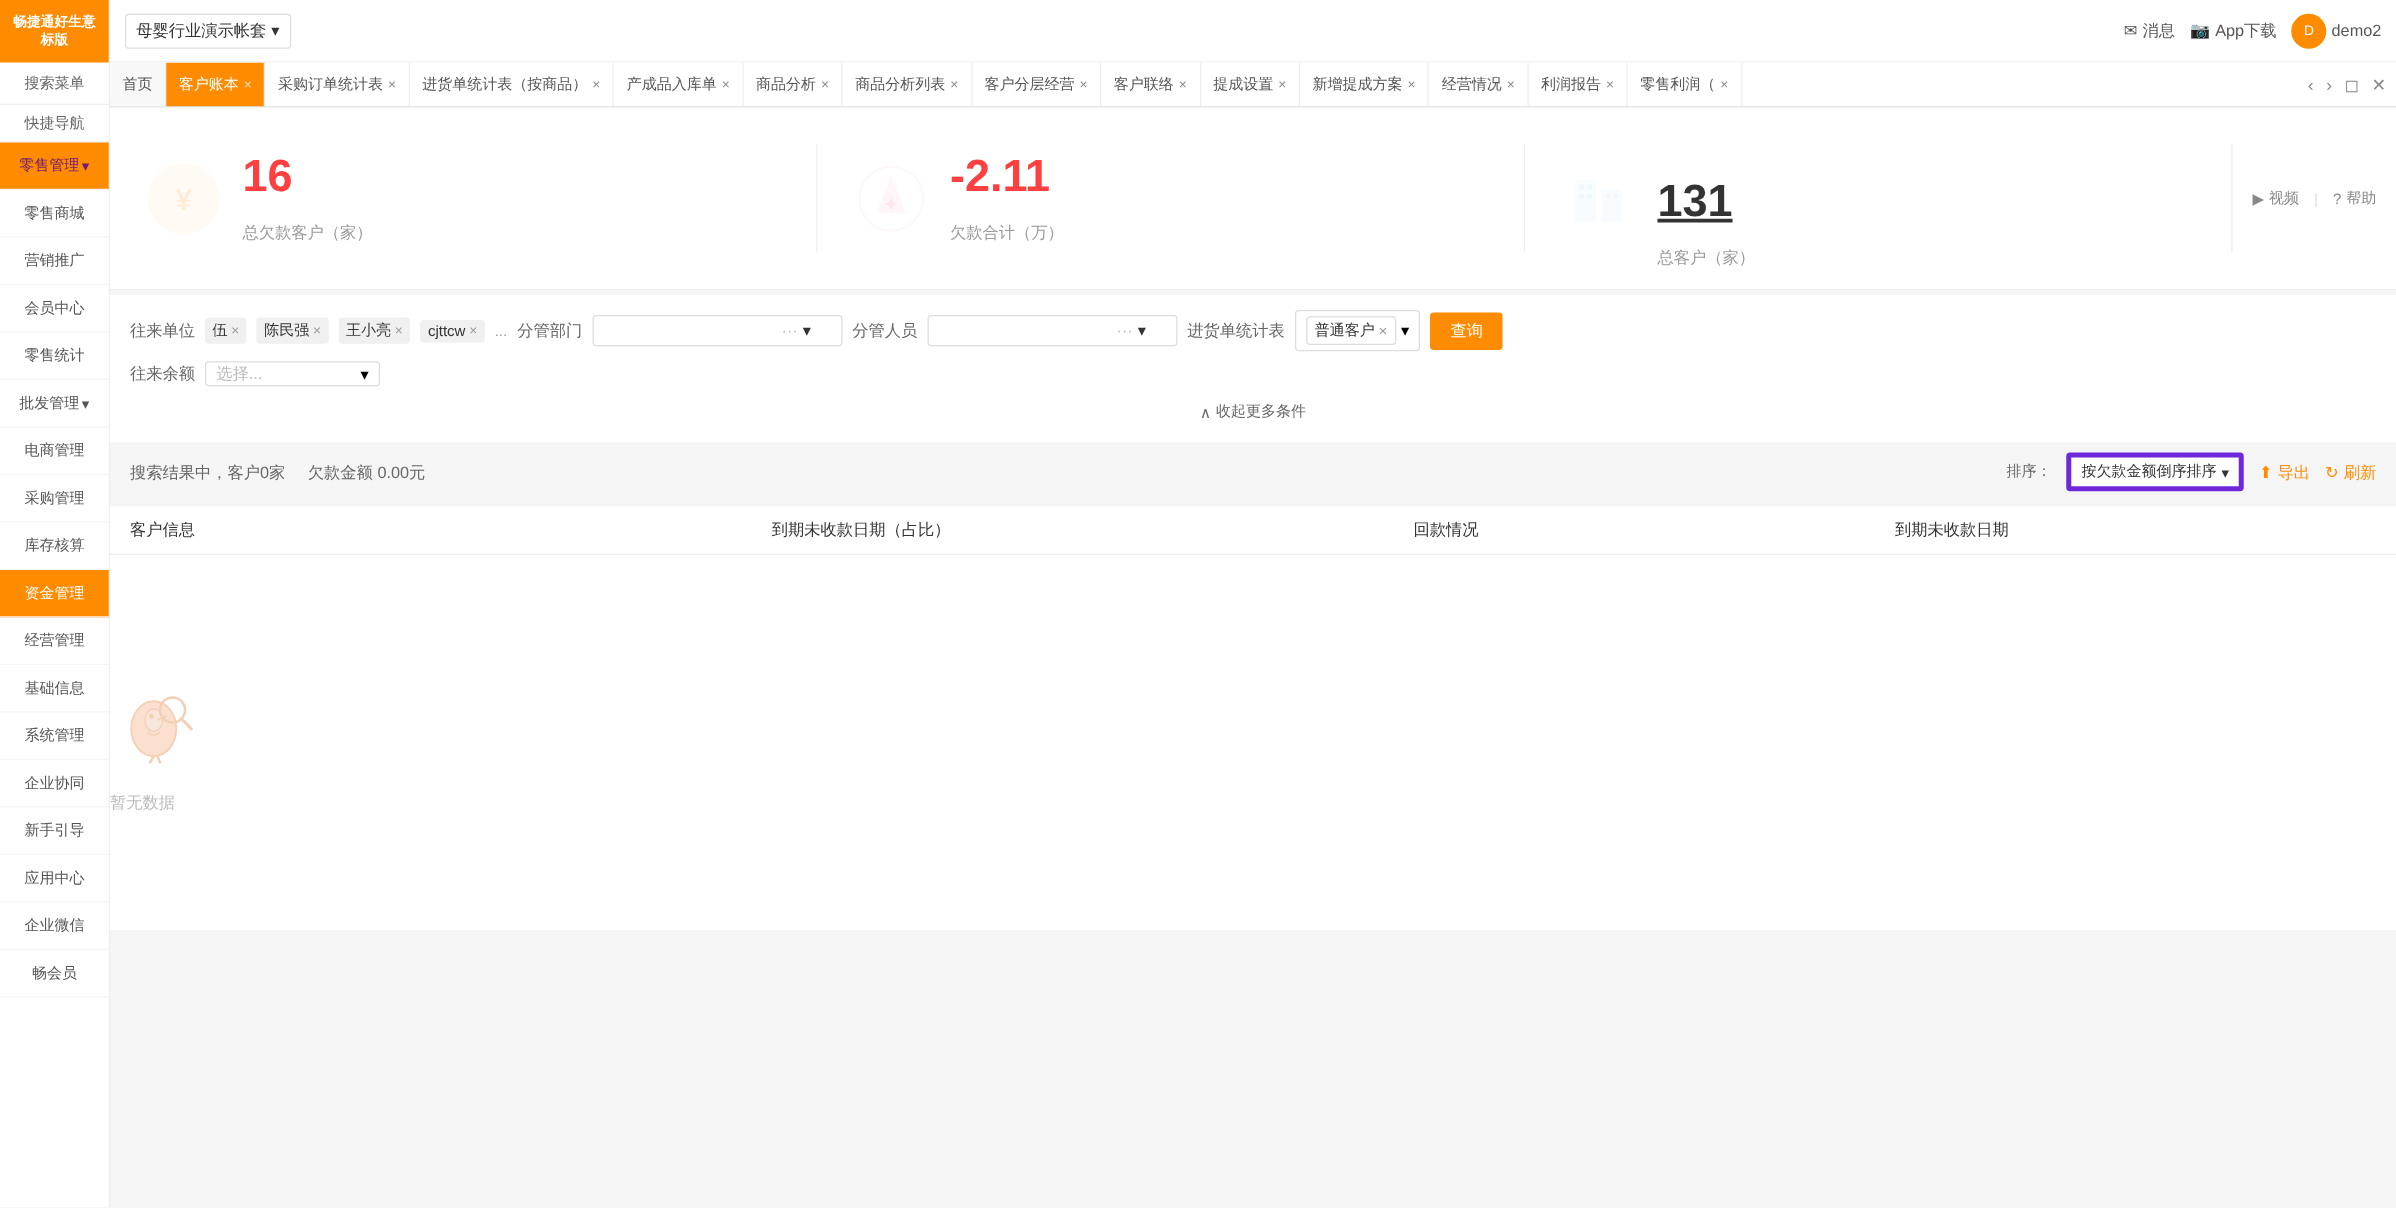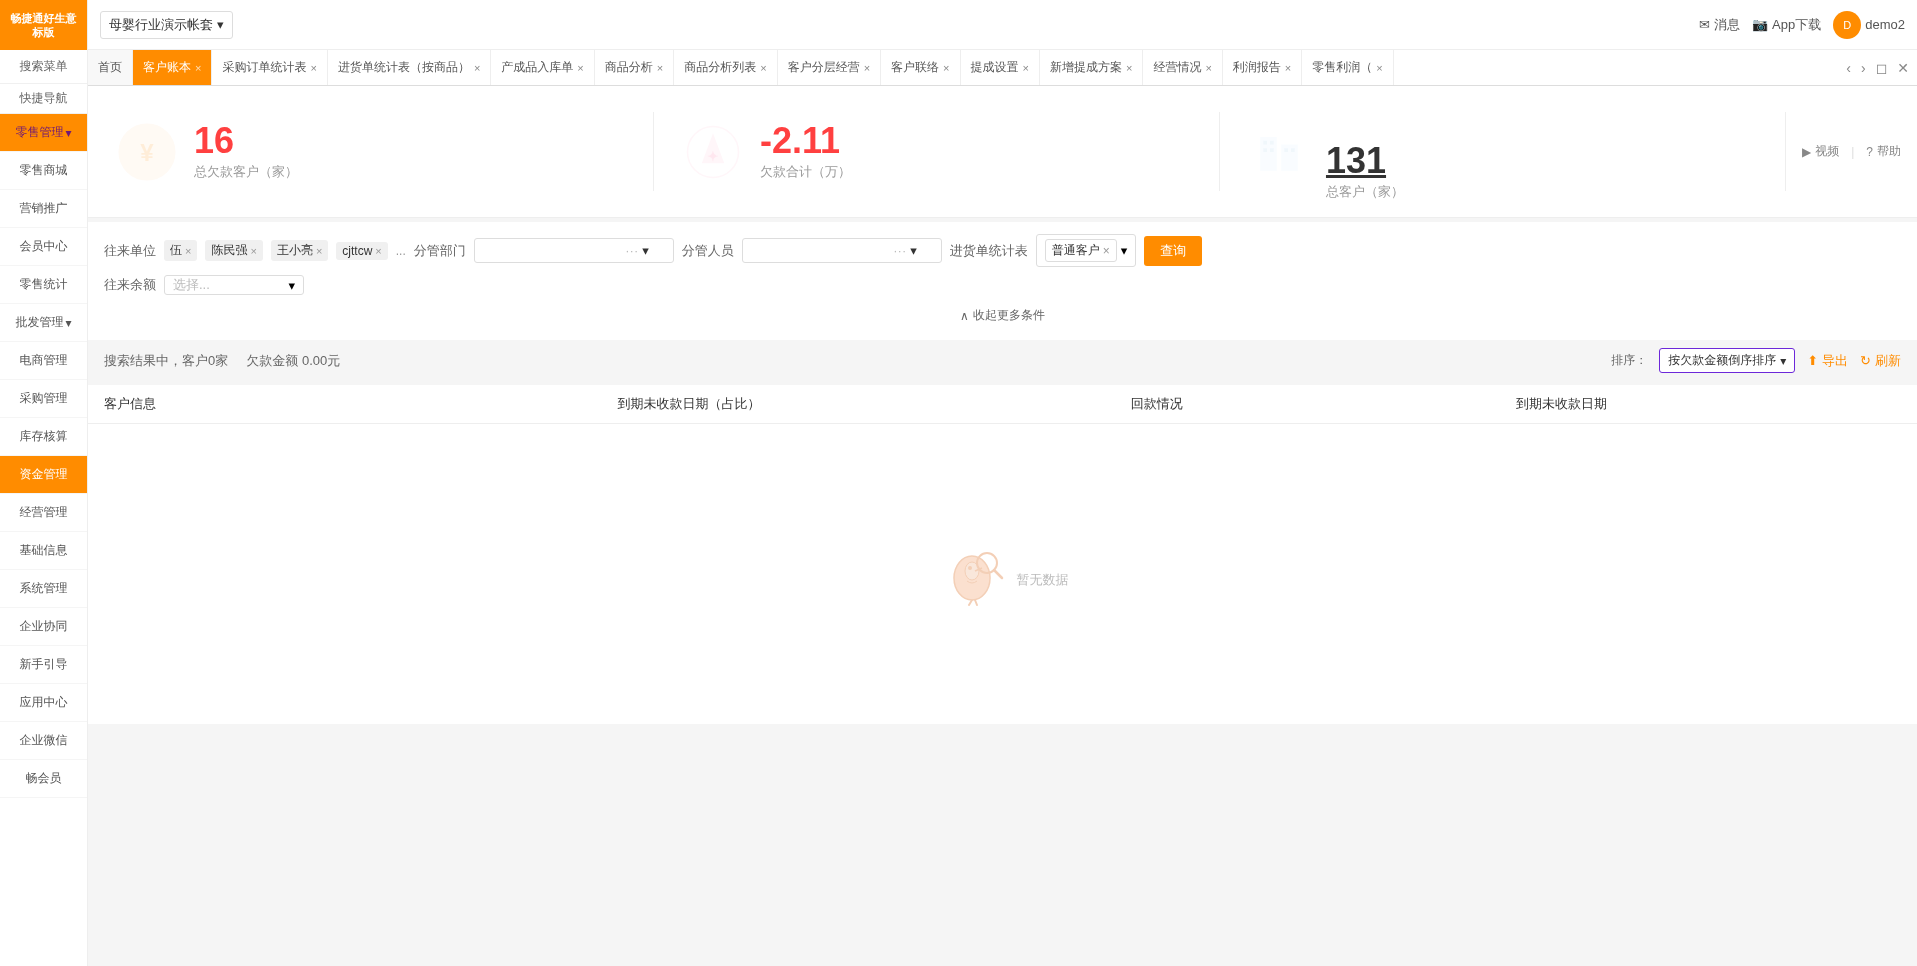"总欠款客户（家）" .stat-label { margin-top: 4px -> 18px }
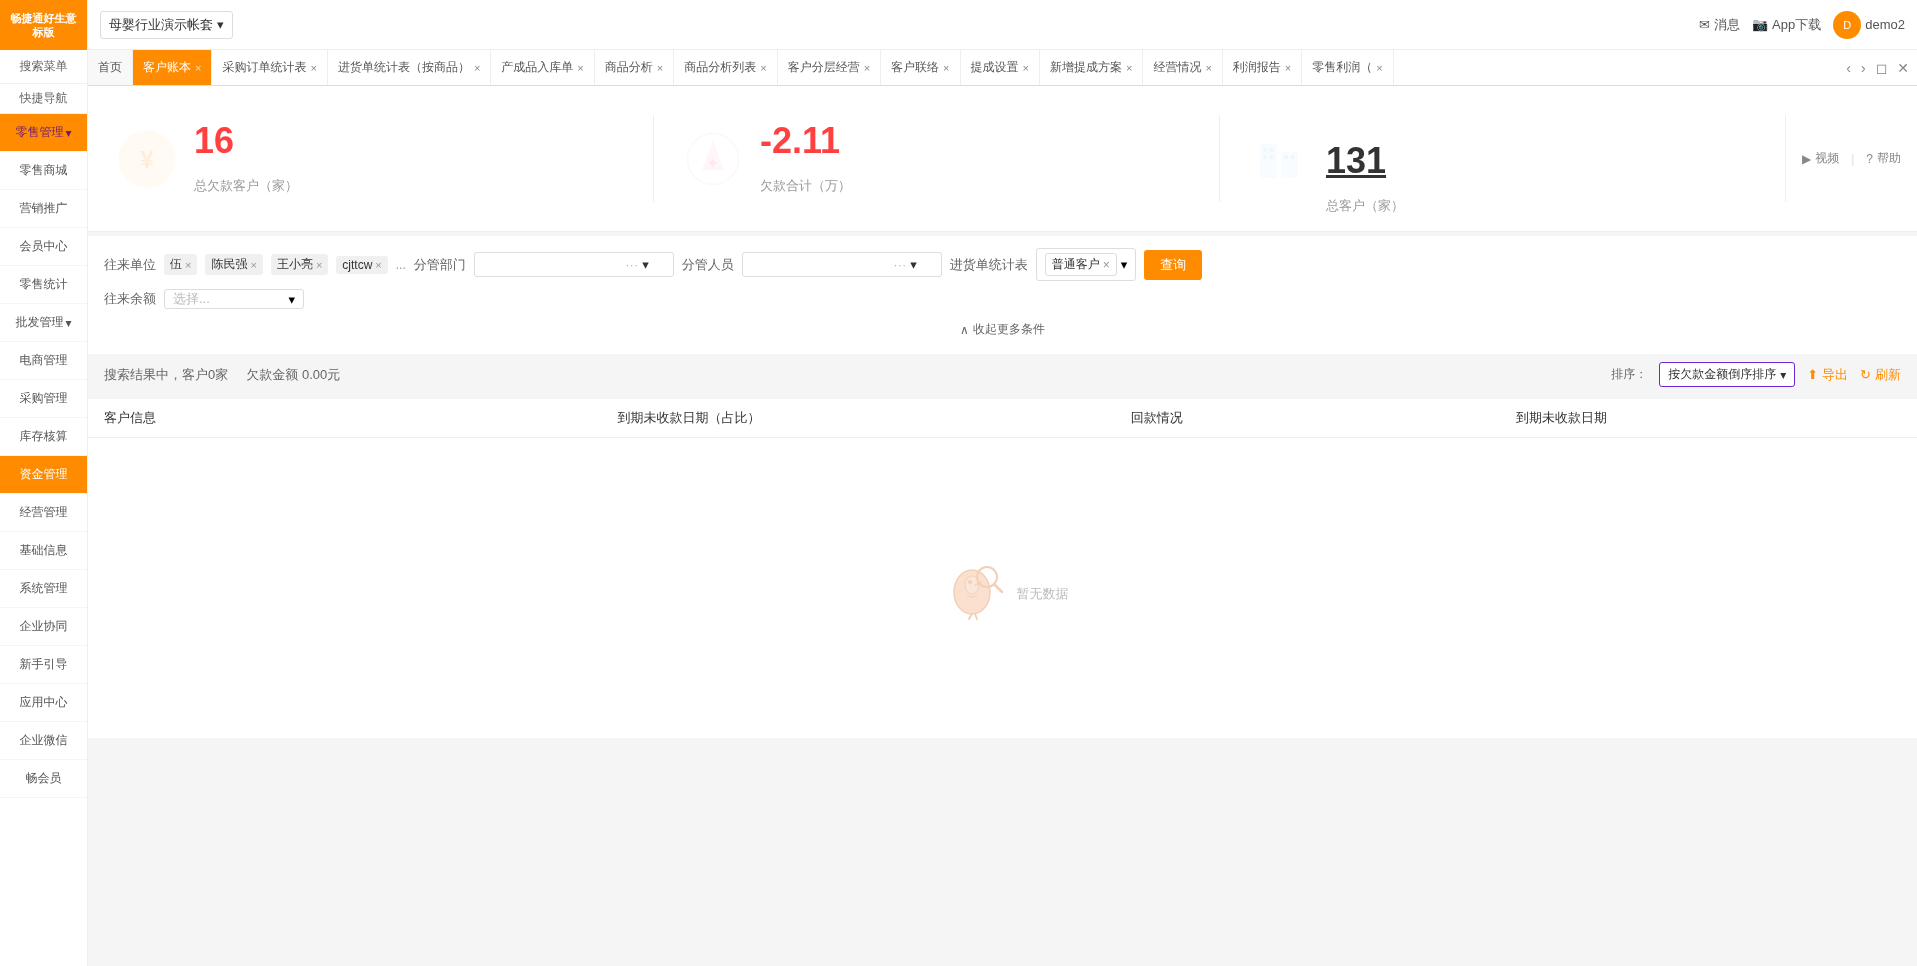"按欠款金额倒序排序" .sort-select { border: 1px solid #6d28d9 -> 4px solid #6d28d9 }
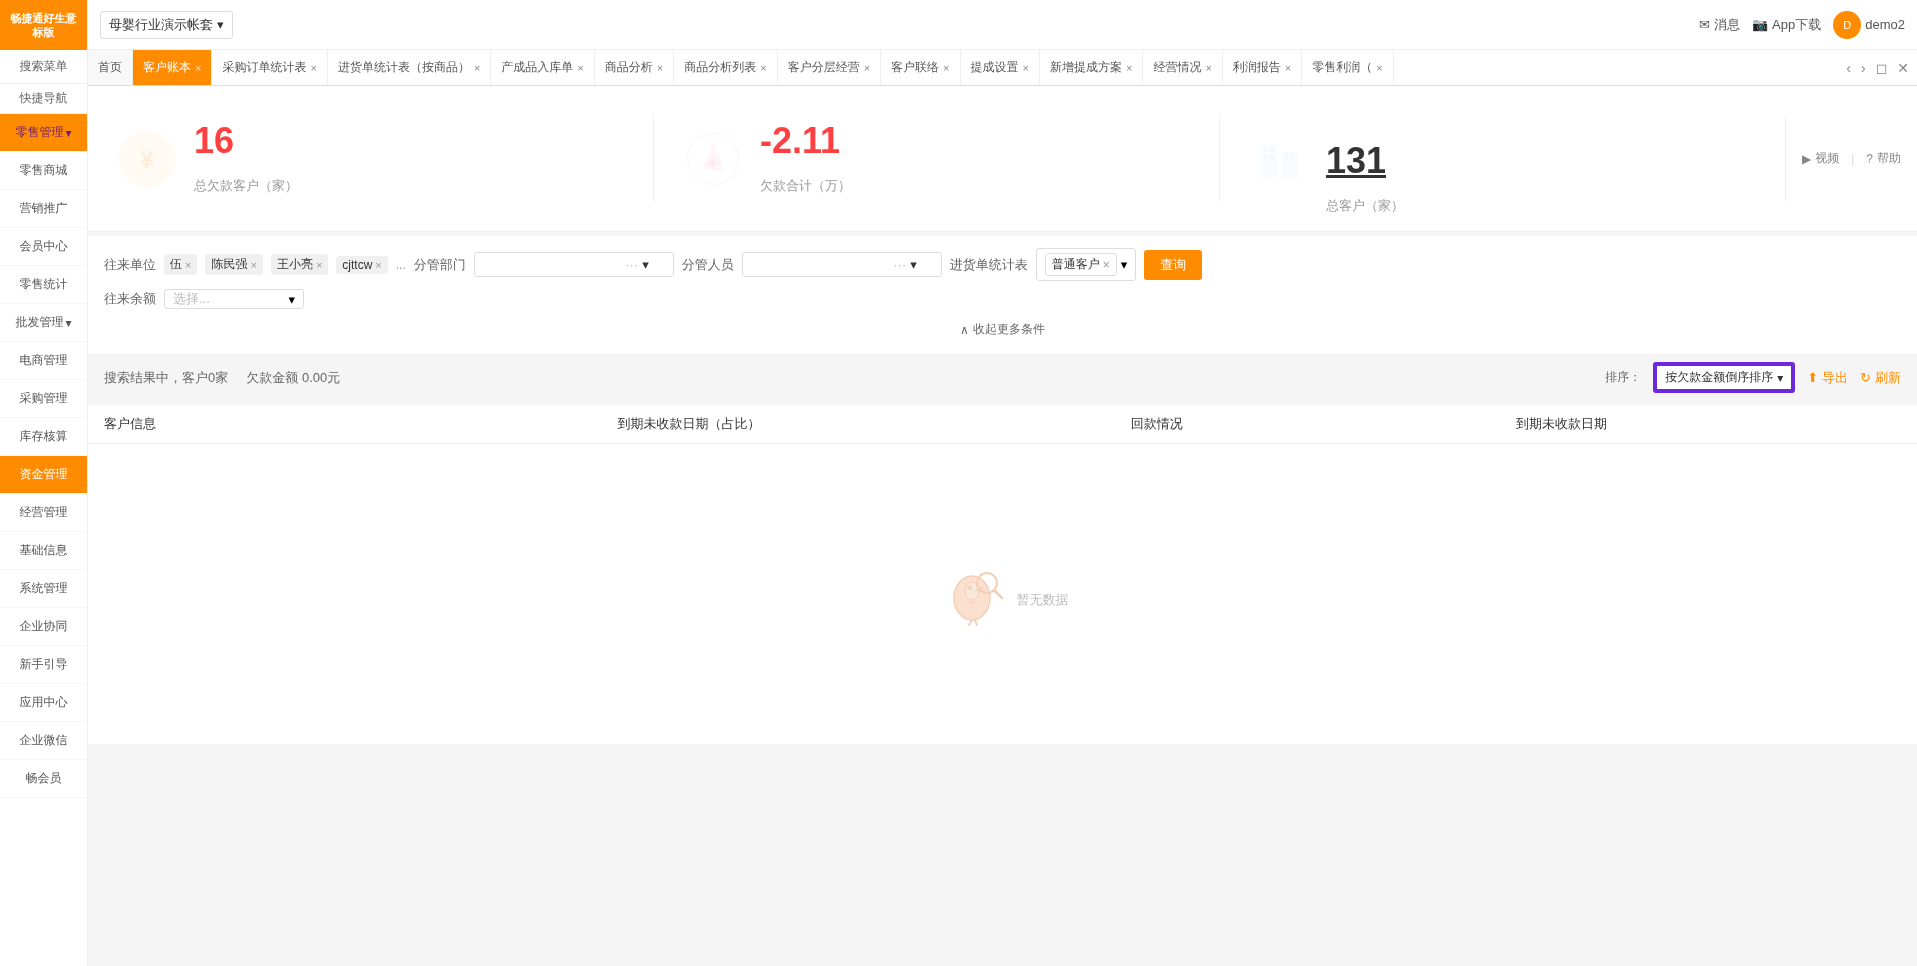"暂无数据" .table-body { align-items: center -> none; flex-direction: row -> column }
